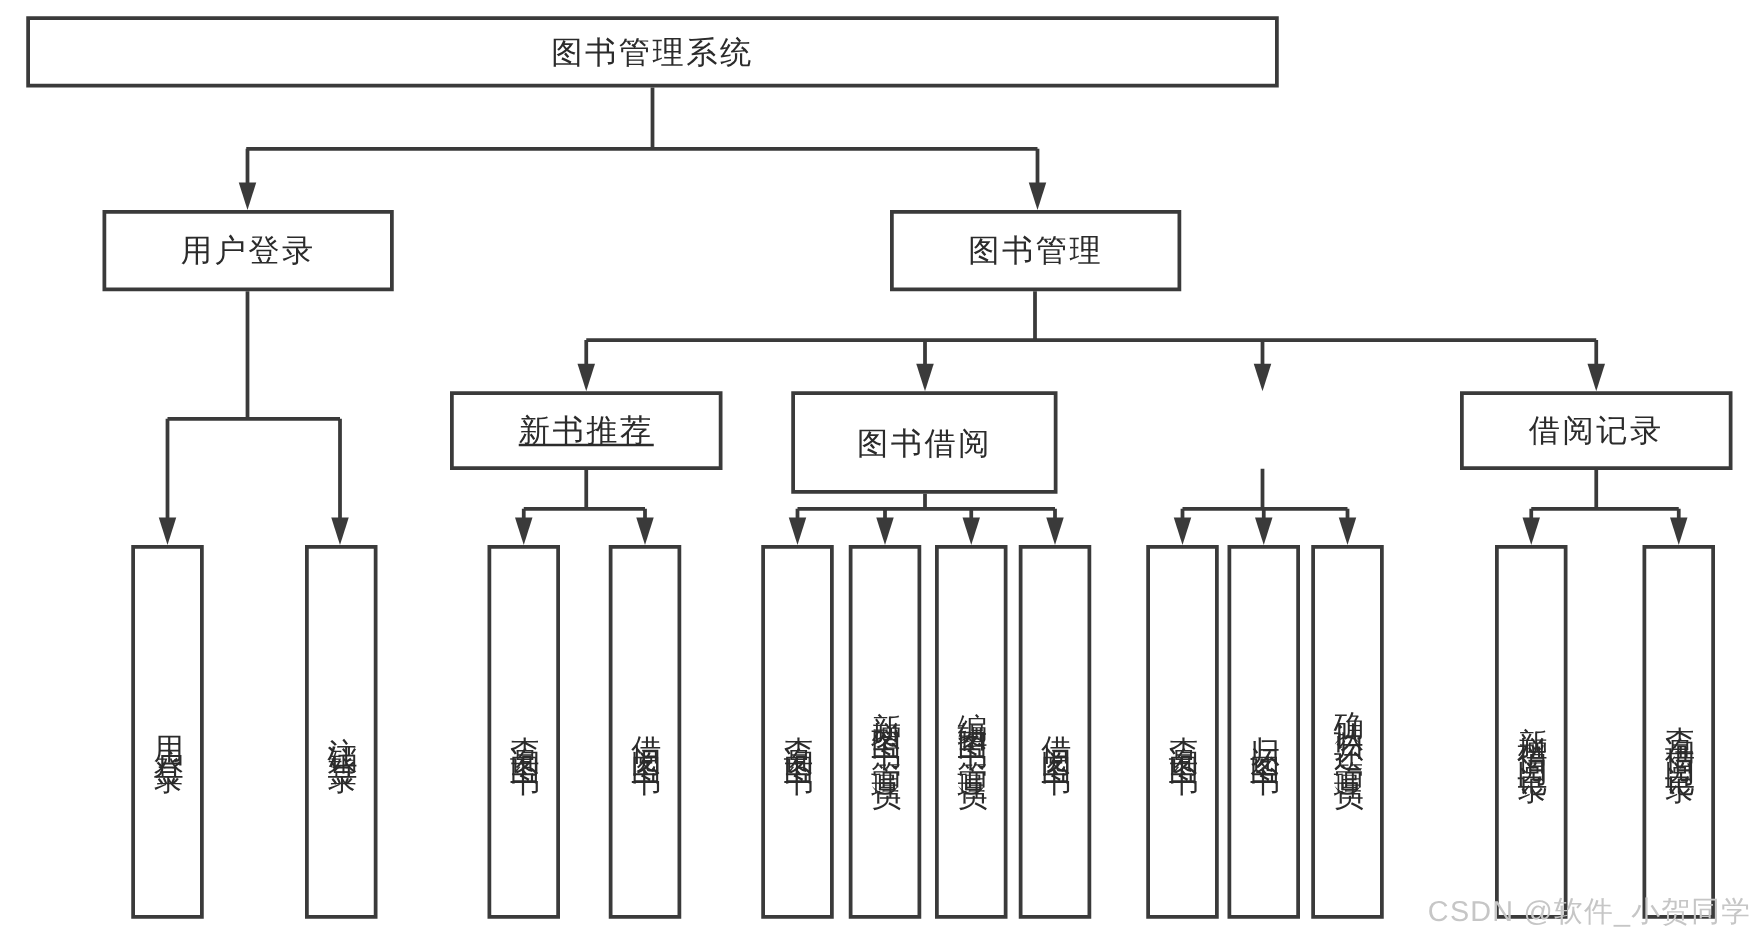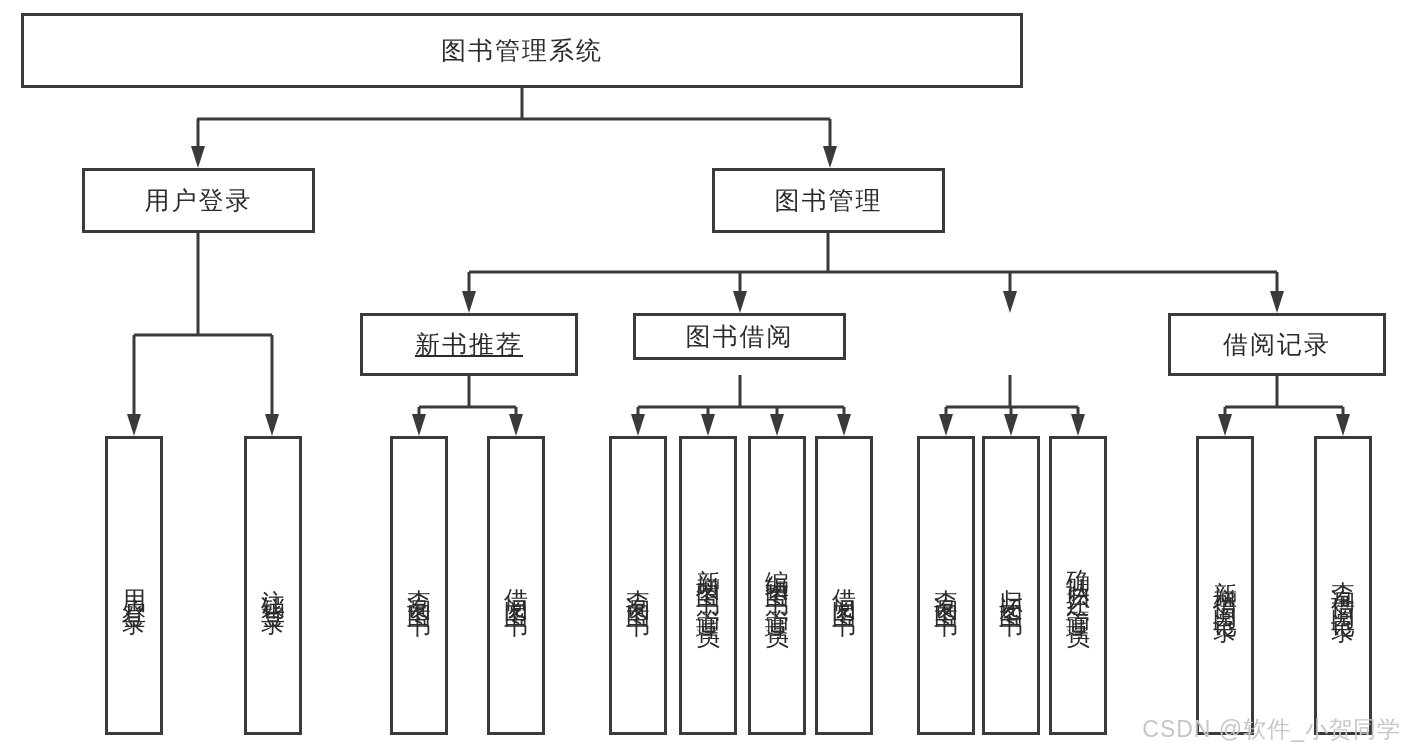"图书管理系统" .n-root { height: 75px -> 57px }
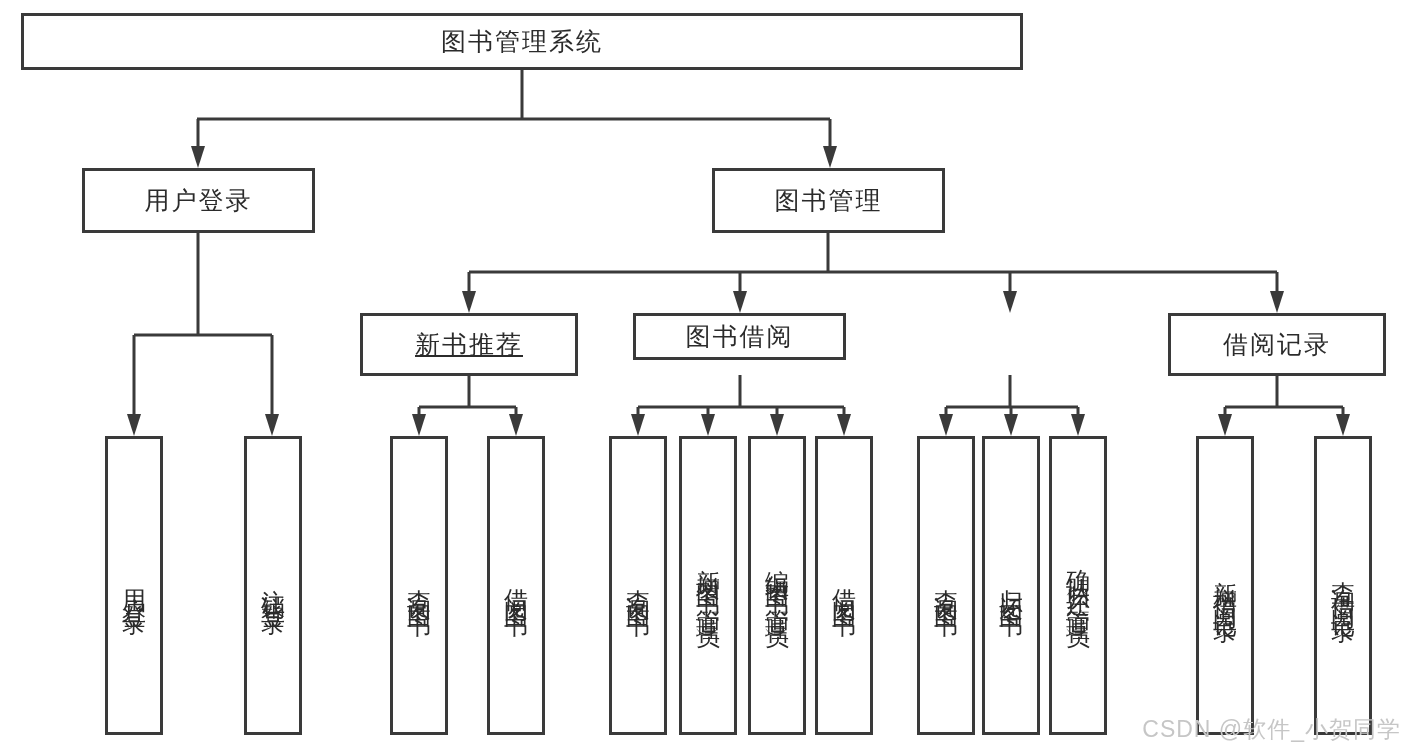"图书借阅" .n-l3b { height: 47px -> 82px }
